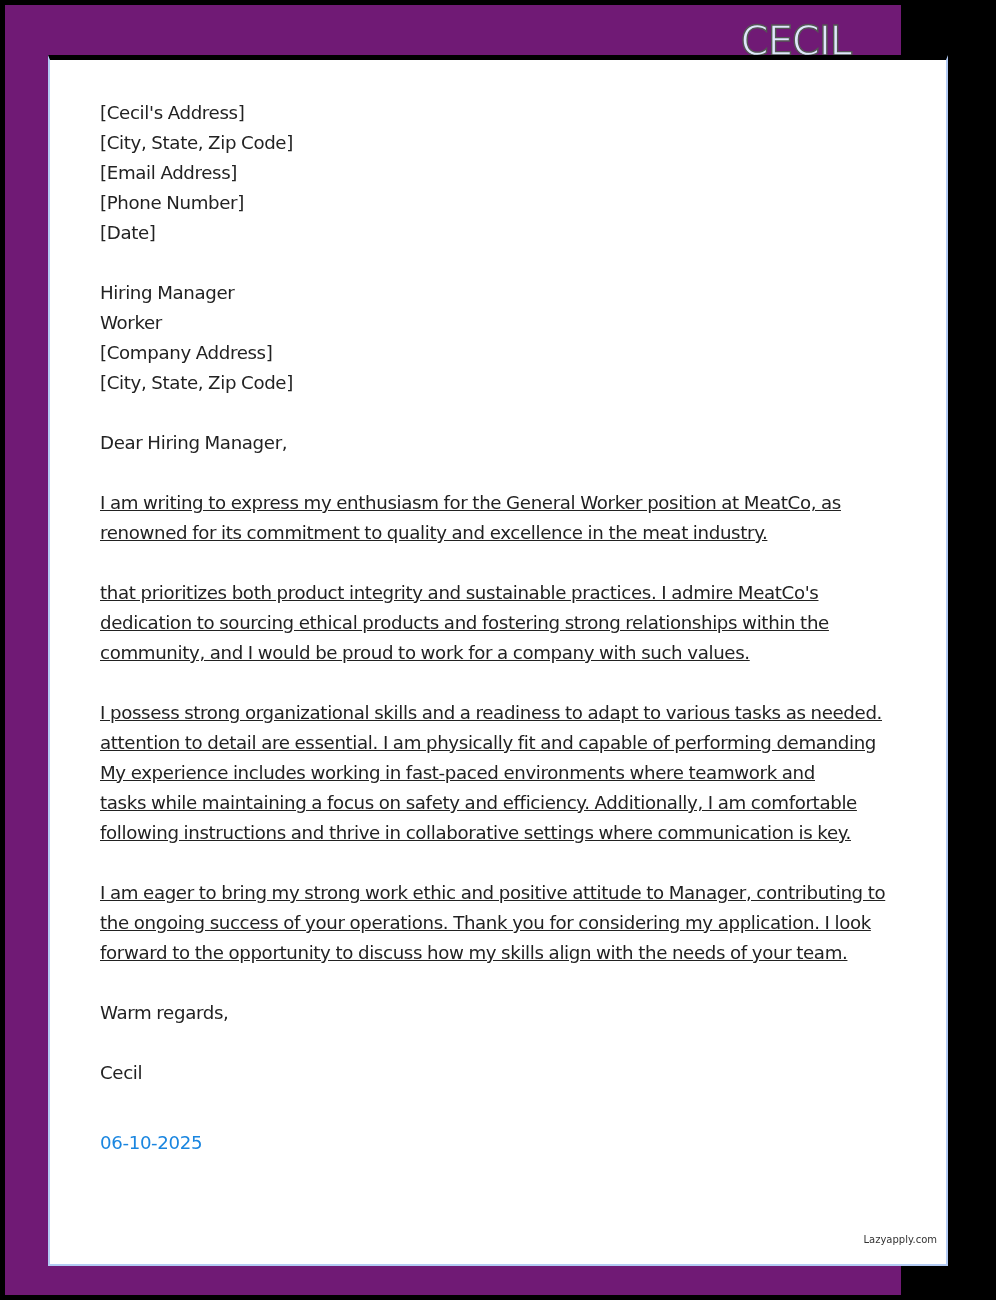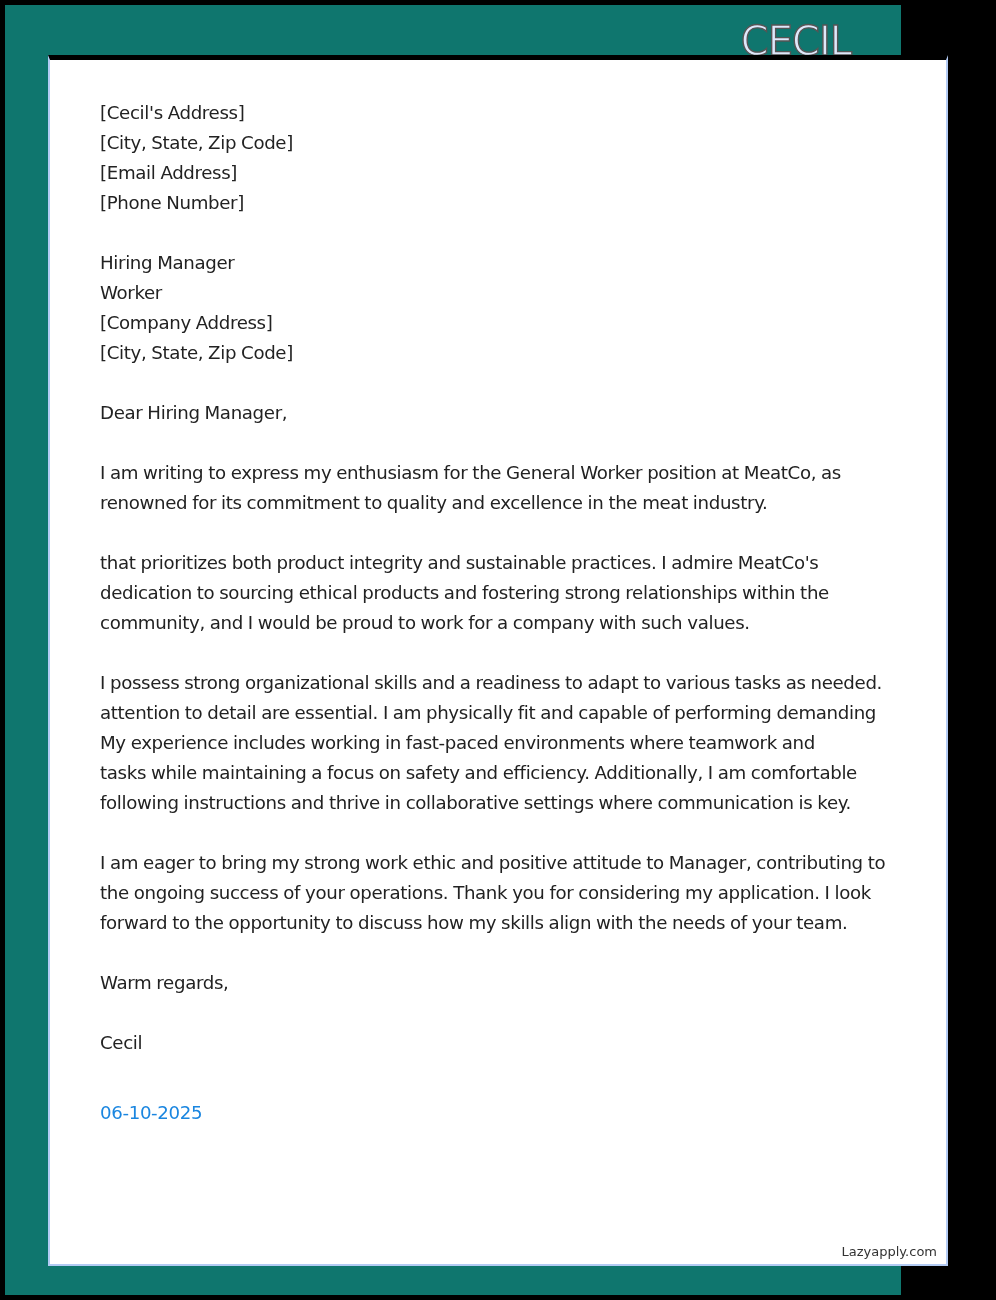"CECIL" .frame { background: #0f766e -> #701a75 }
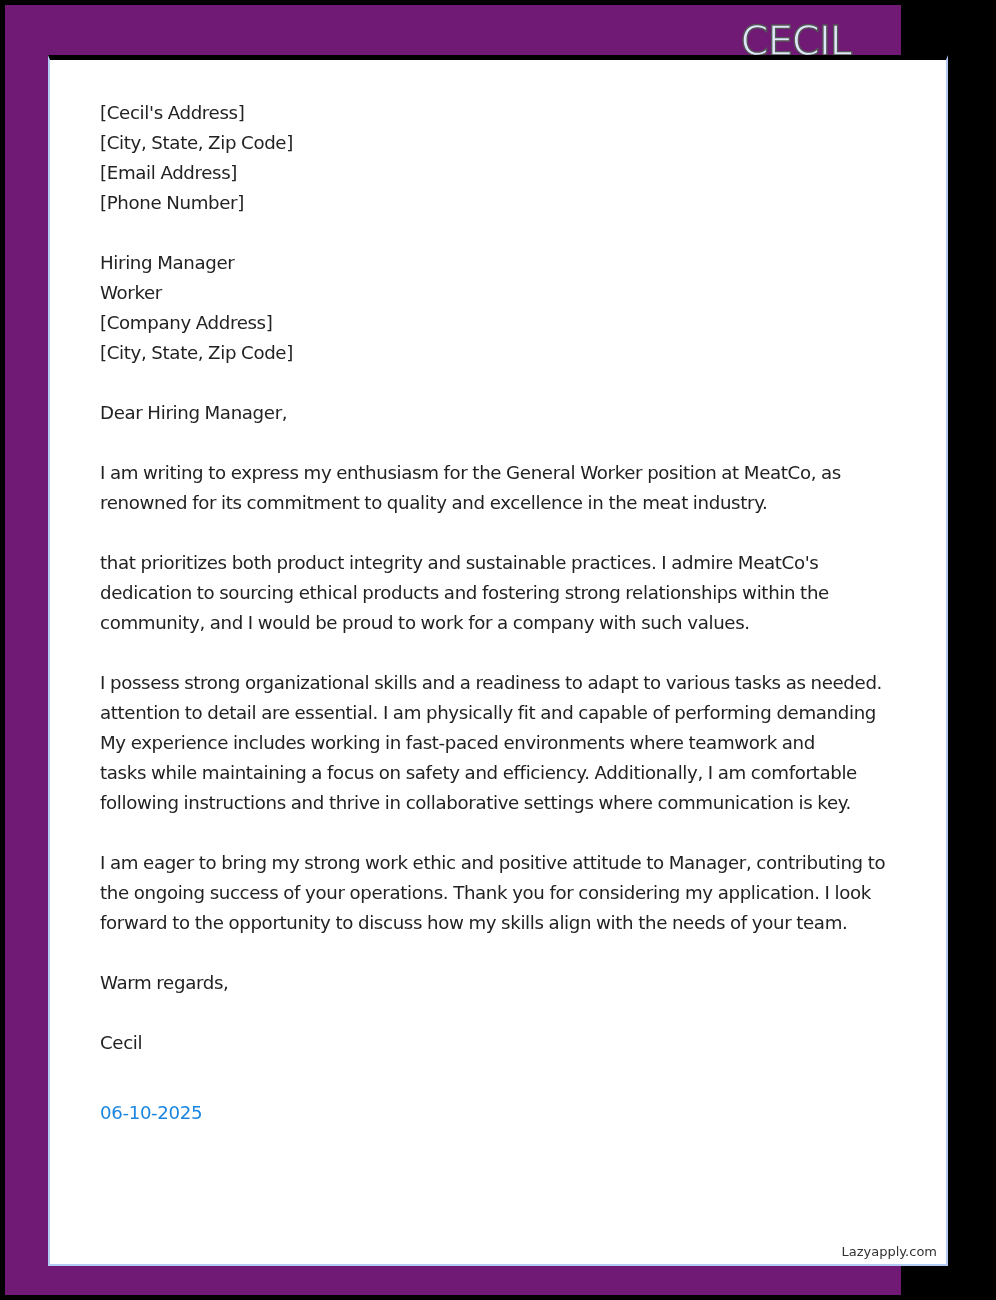"[Date]" span.line { html: none -> <span>[Date]</span> }
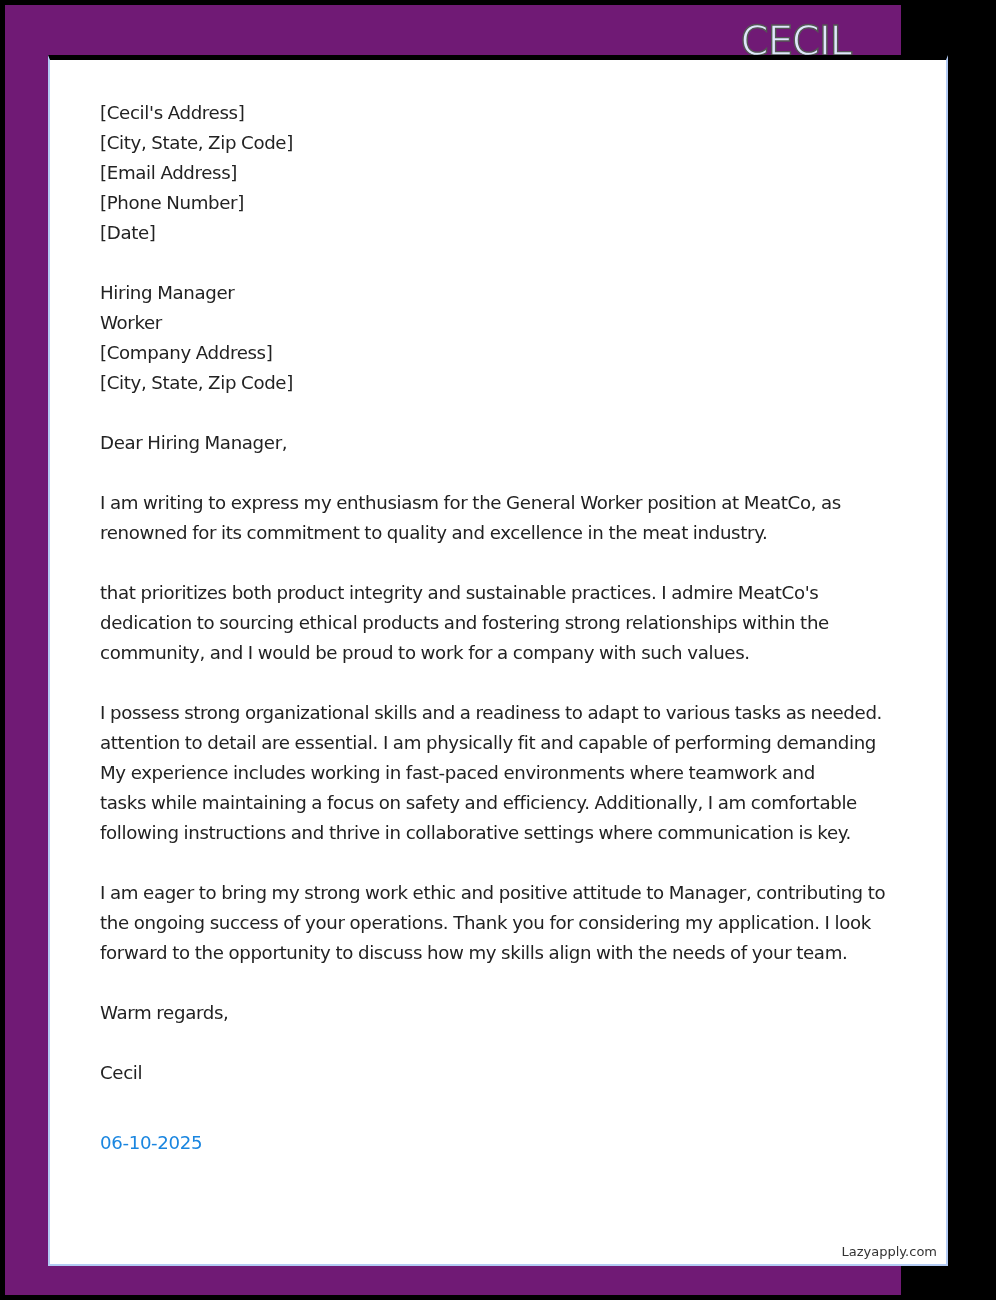"I am writing to express" .letter .para { text-decoration: none -> underline }
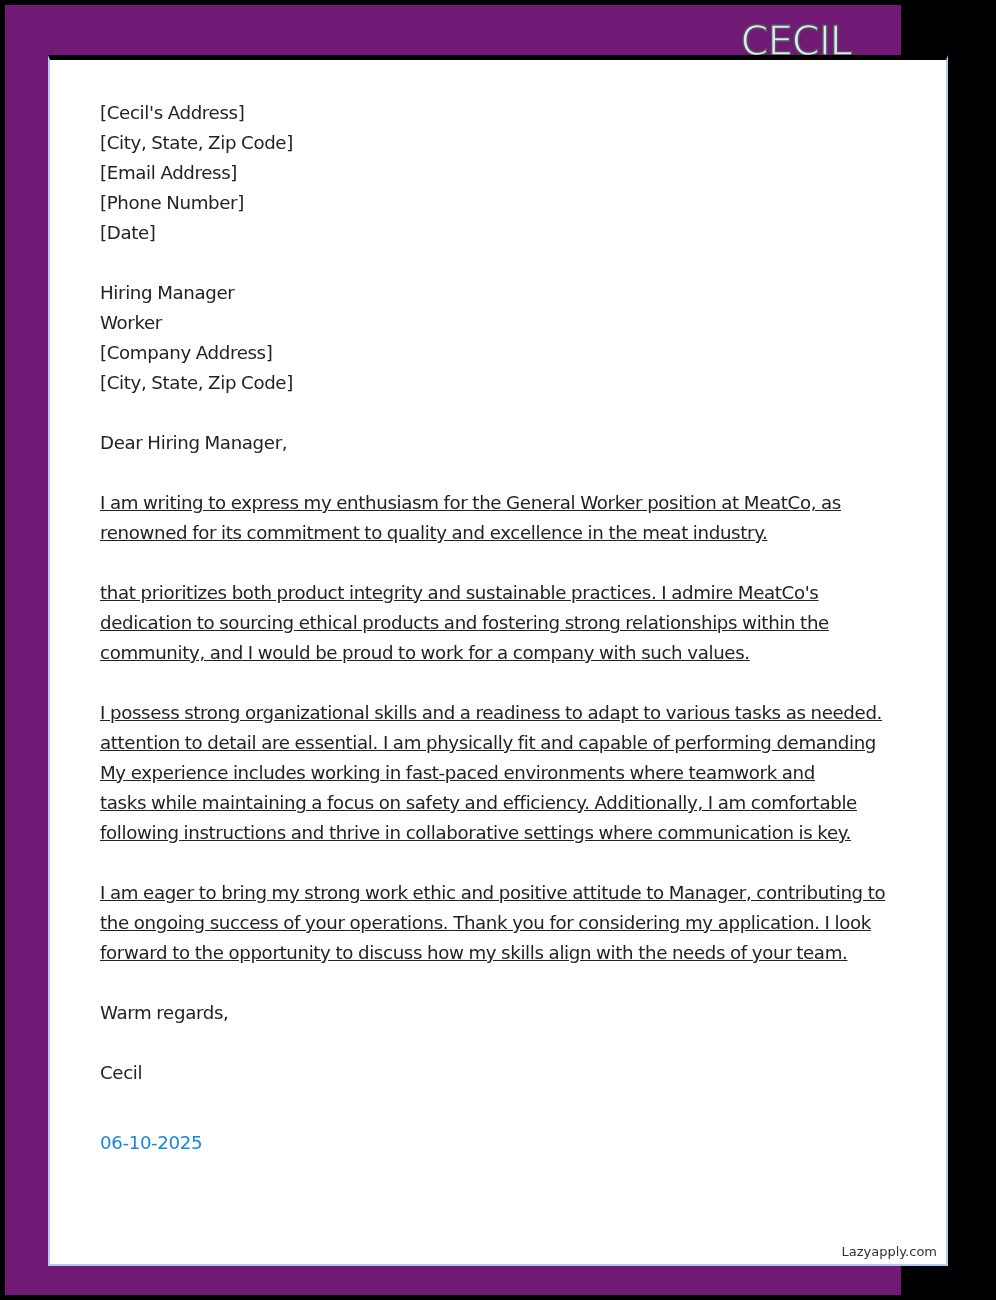"Lazyapply.com" .footer-brand { bottom: 4px -> 16px; font-size: 13px -> 10px }
